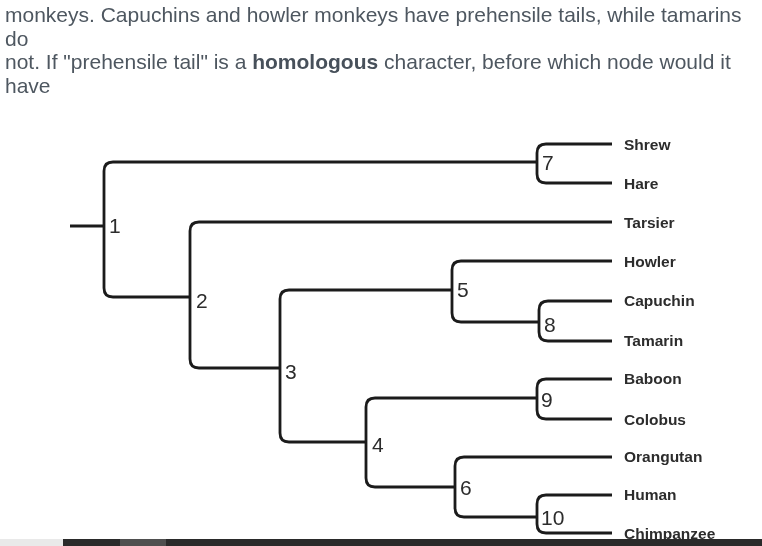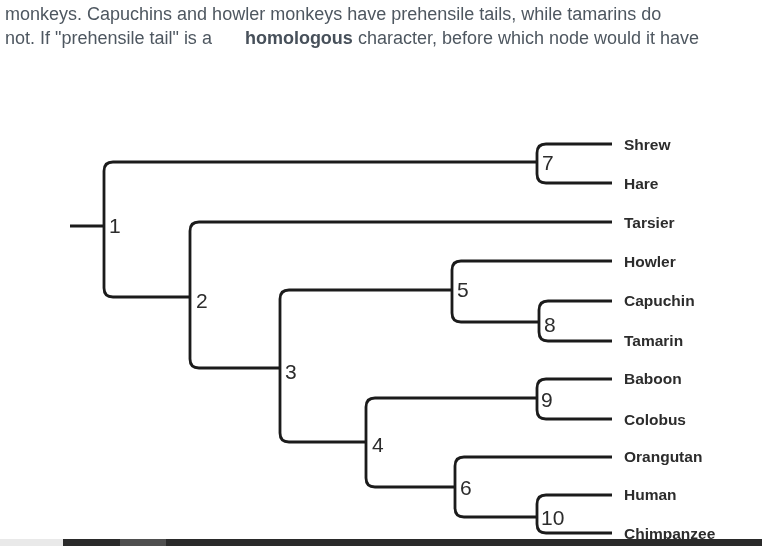"monkeys. Capuchins and howler monkeys" .question { font-size: 18px -> 21px }
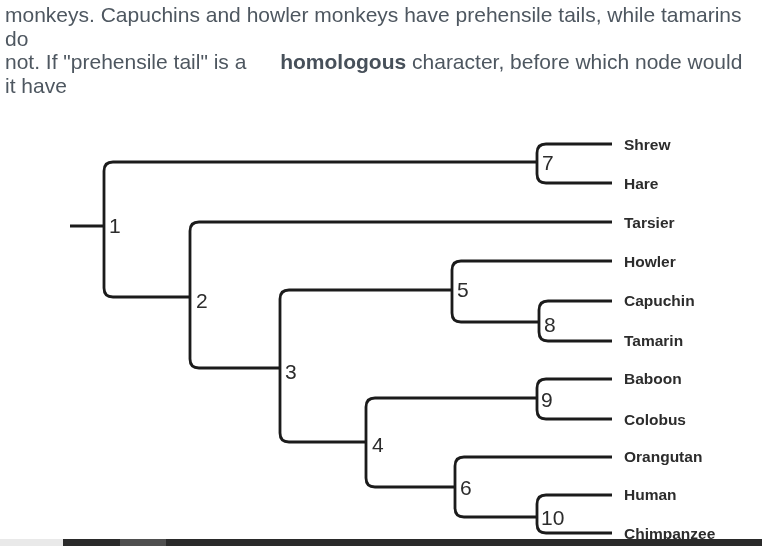"homologous" .question .bold { margin-left: 28px -> none }
